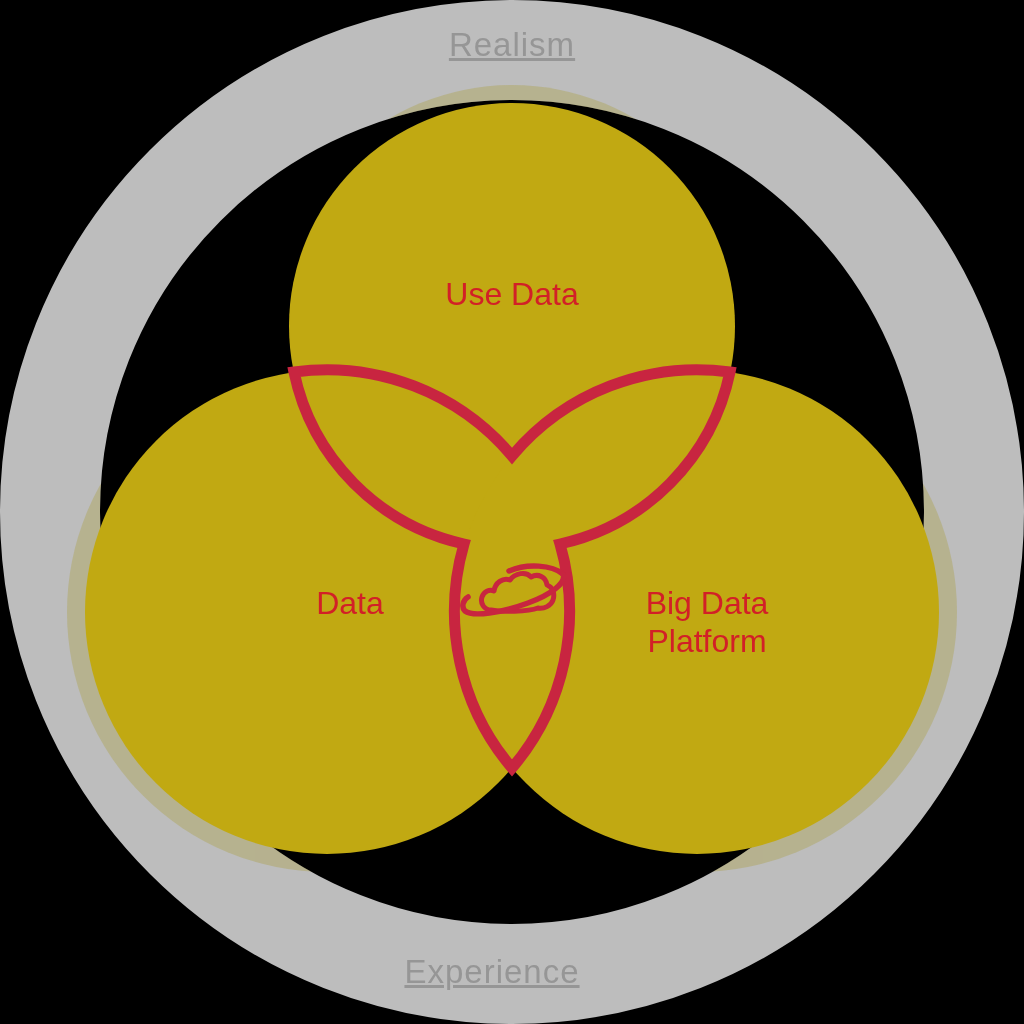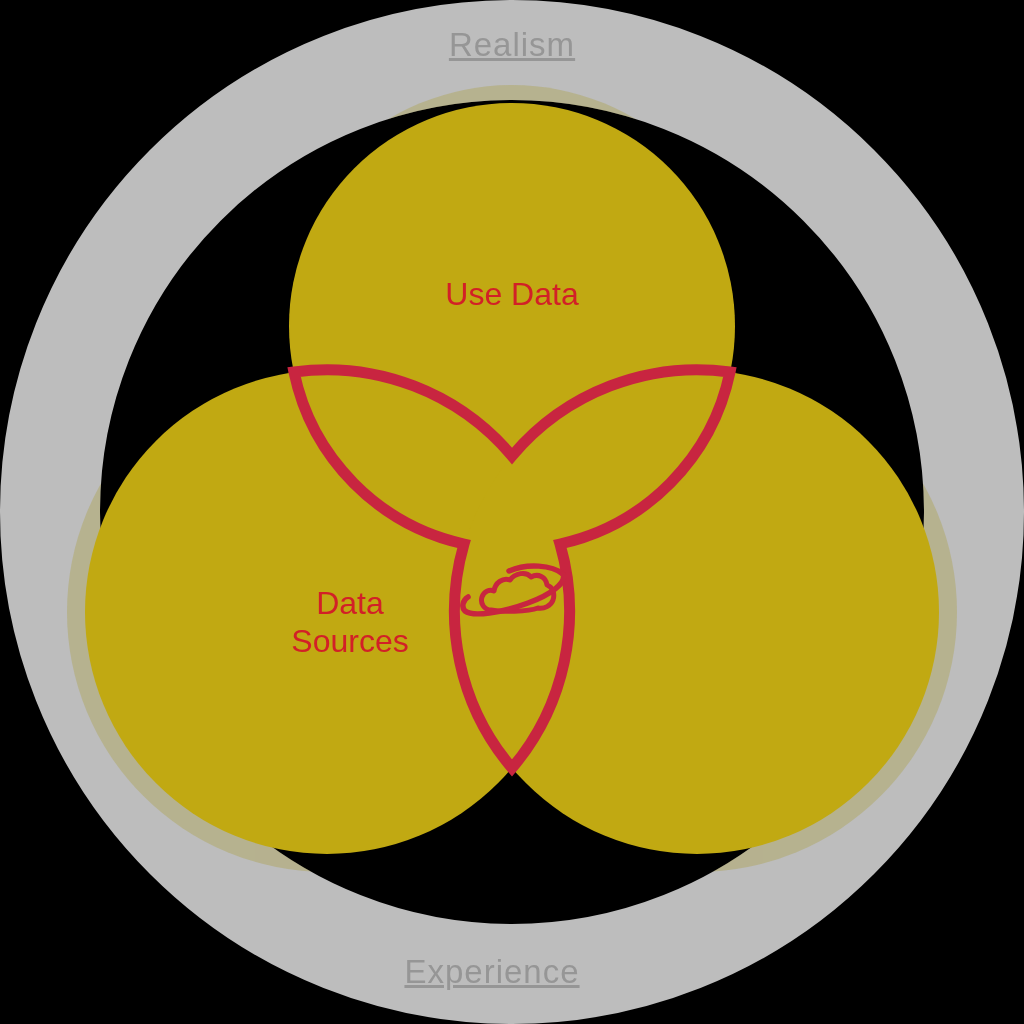"Big Data" div.label { html: none -> <div> <span>Big Data</span> <span>Platform</span> </div> }
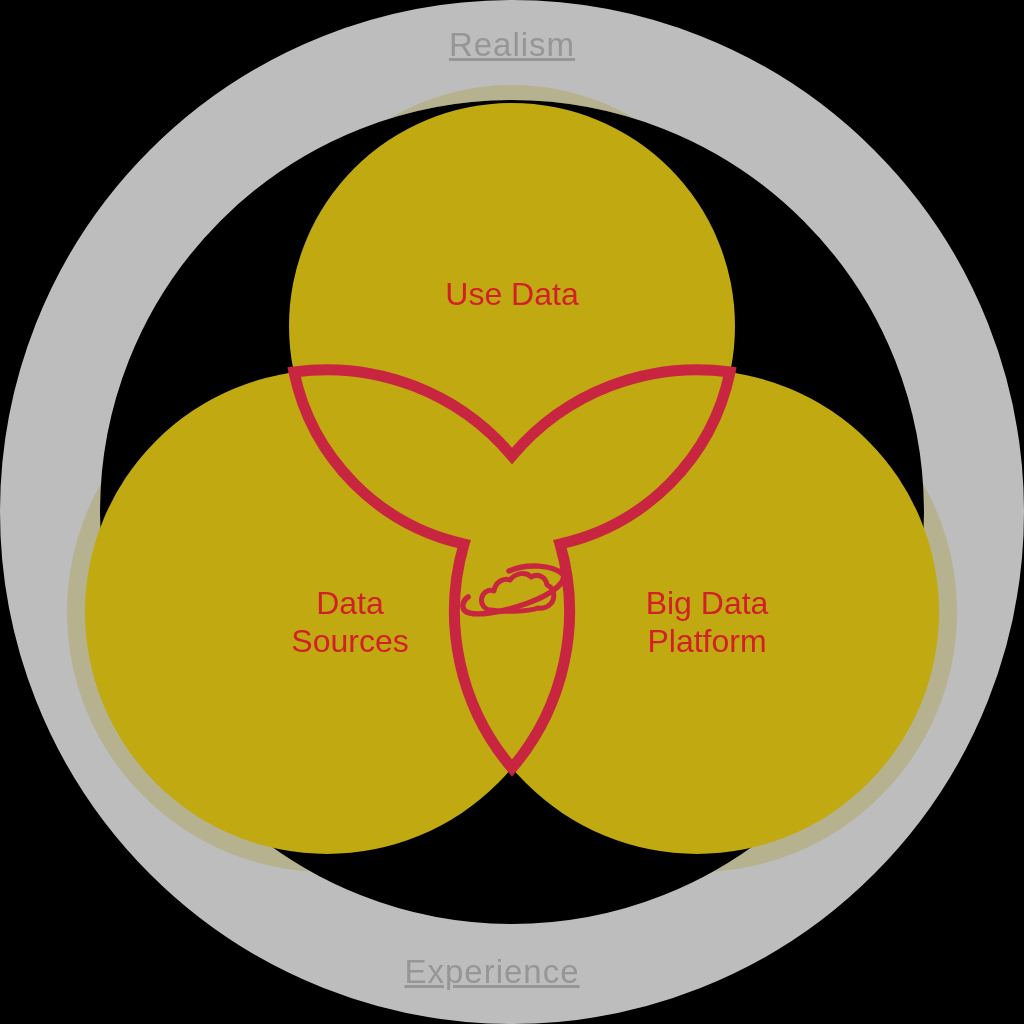"Sources" span.line { html: <span>Sources</span> -> none }
